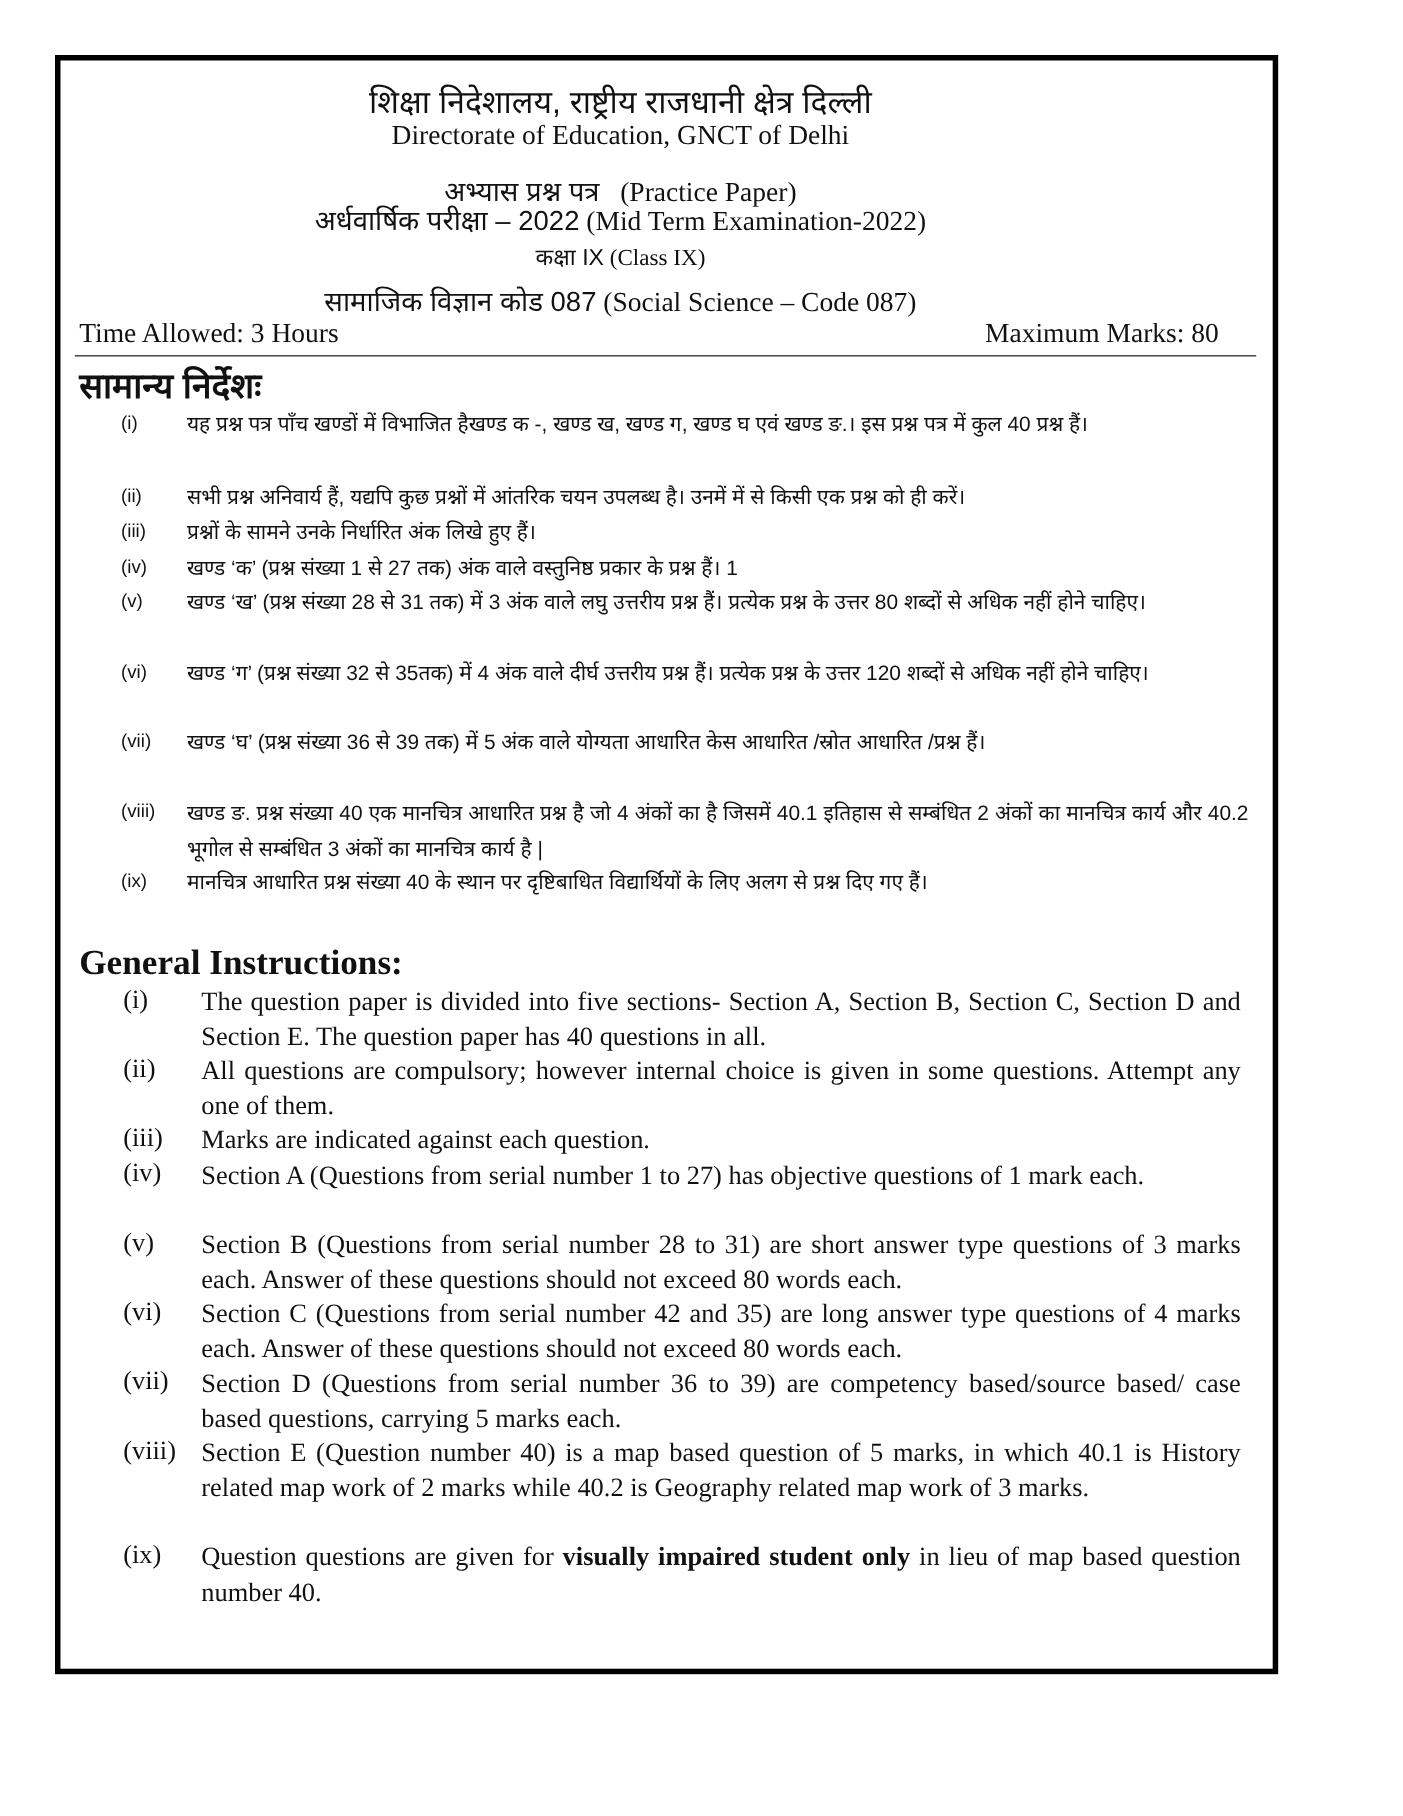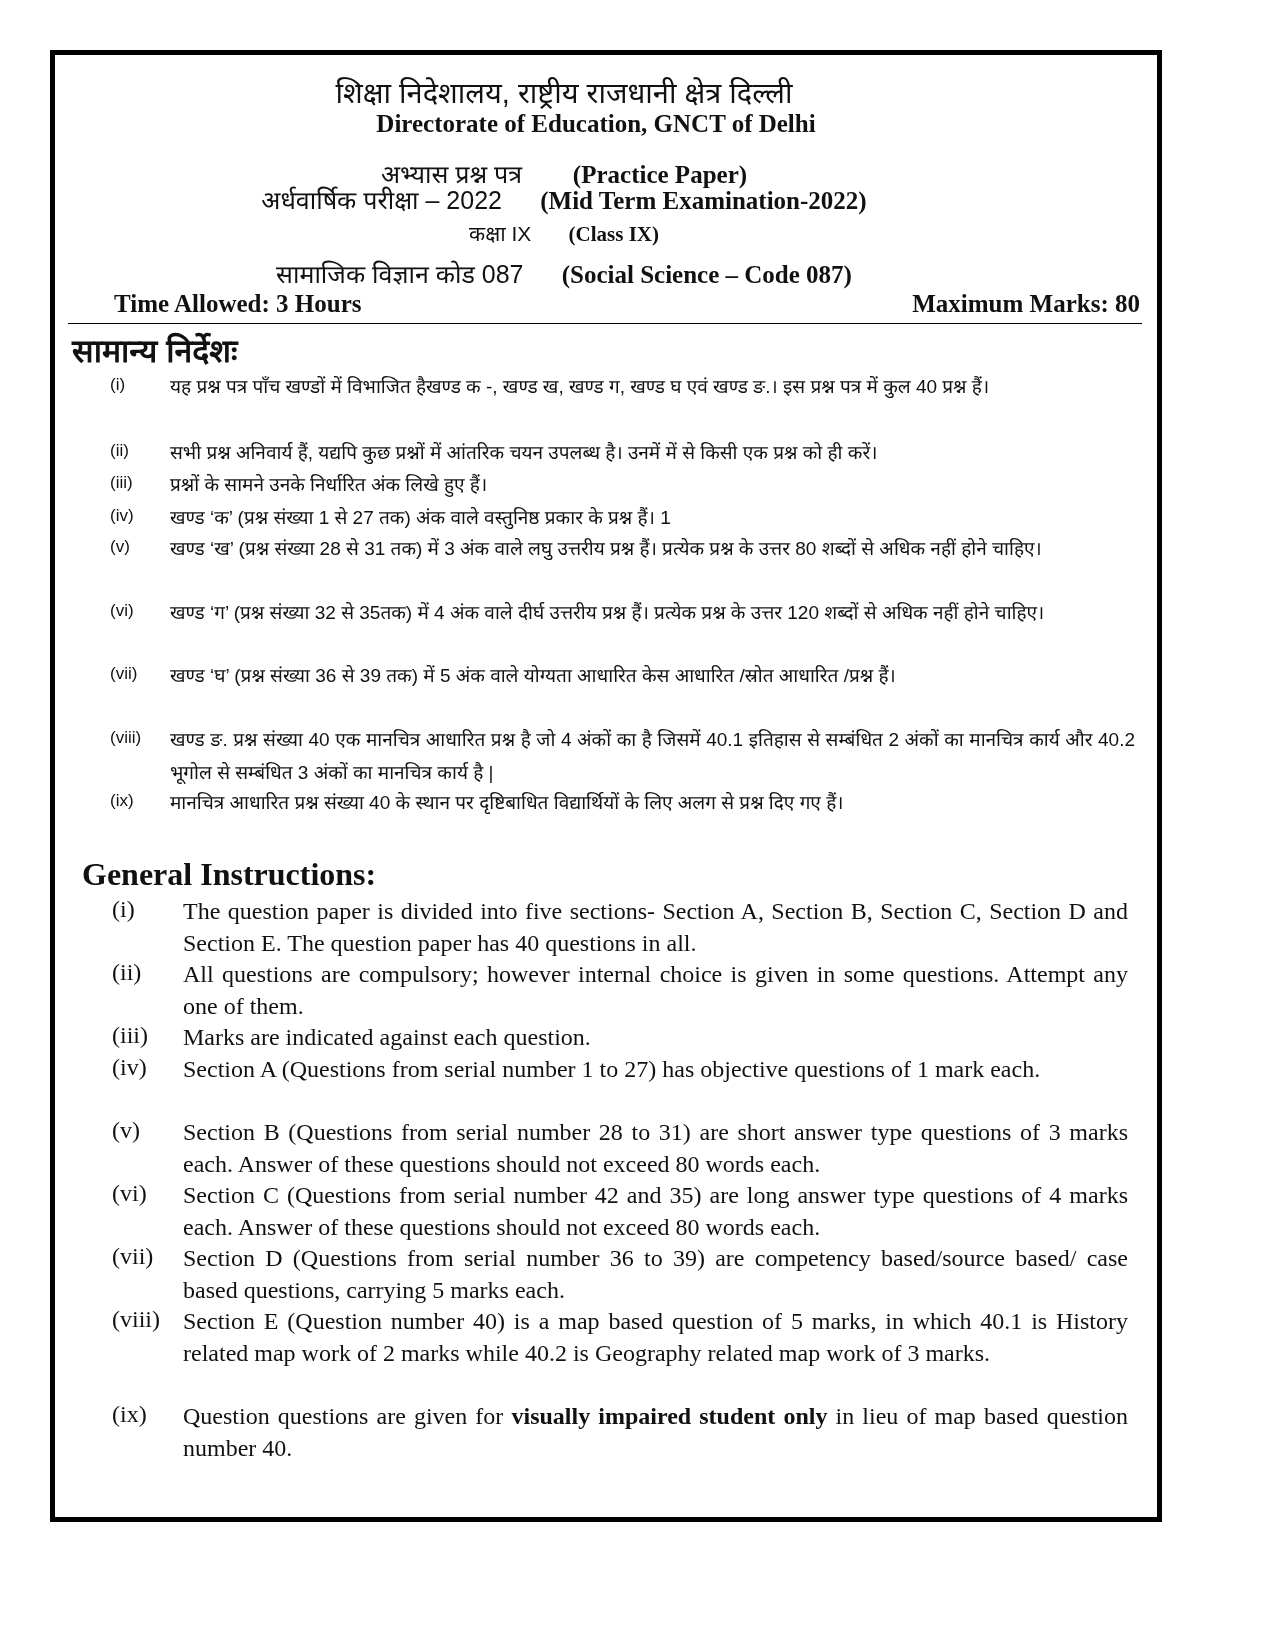"Directorate of Education, GNCT of" .b { font-weight: bold -> normal; padding-left: 32px -> none }
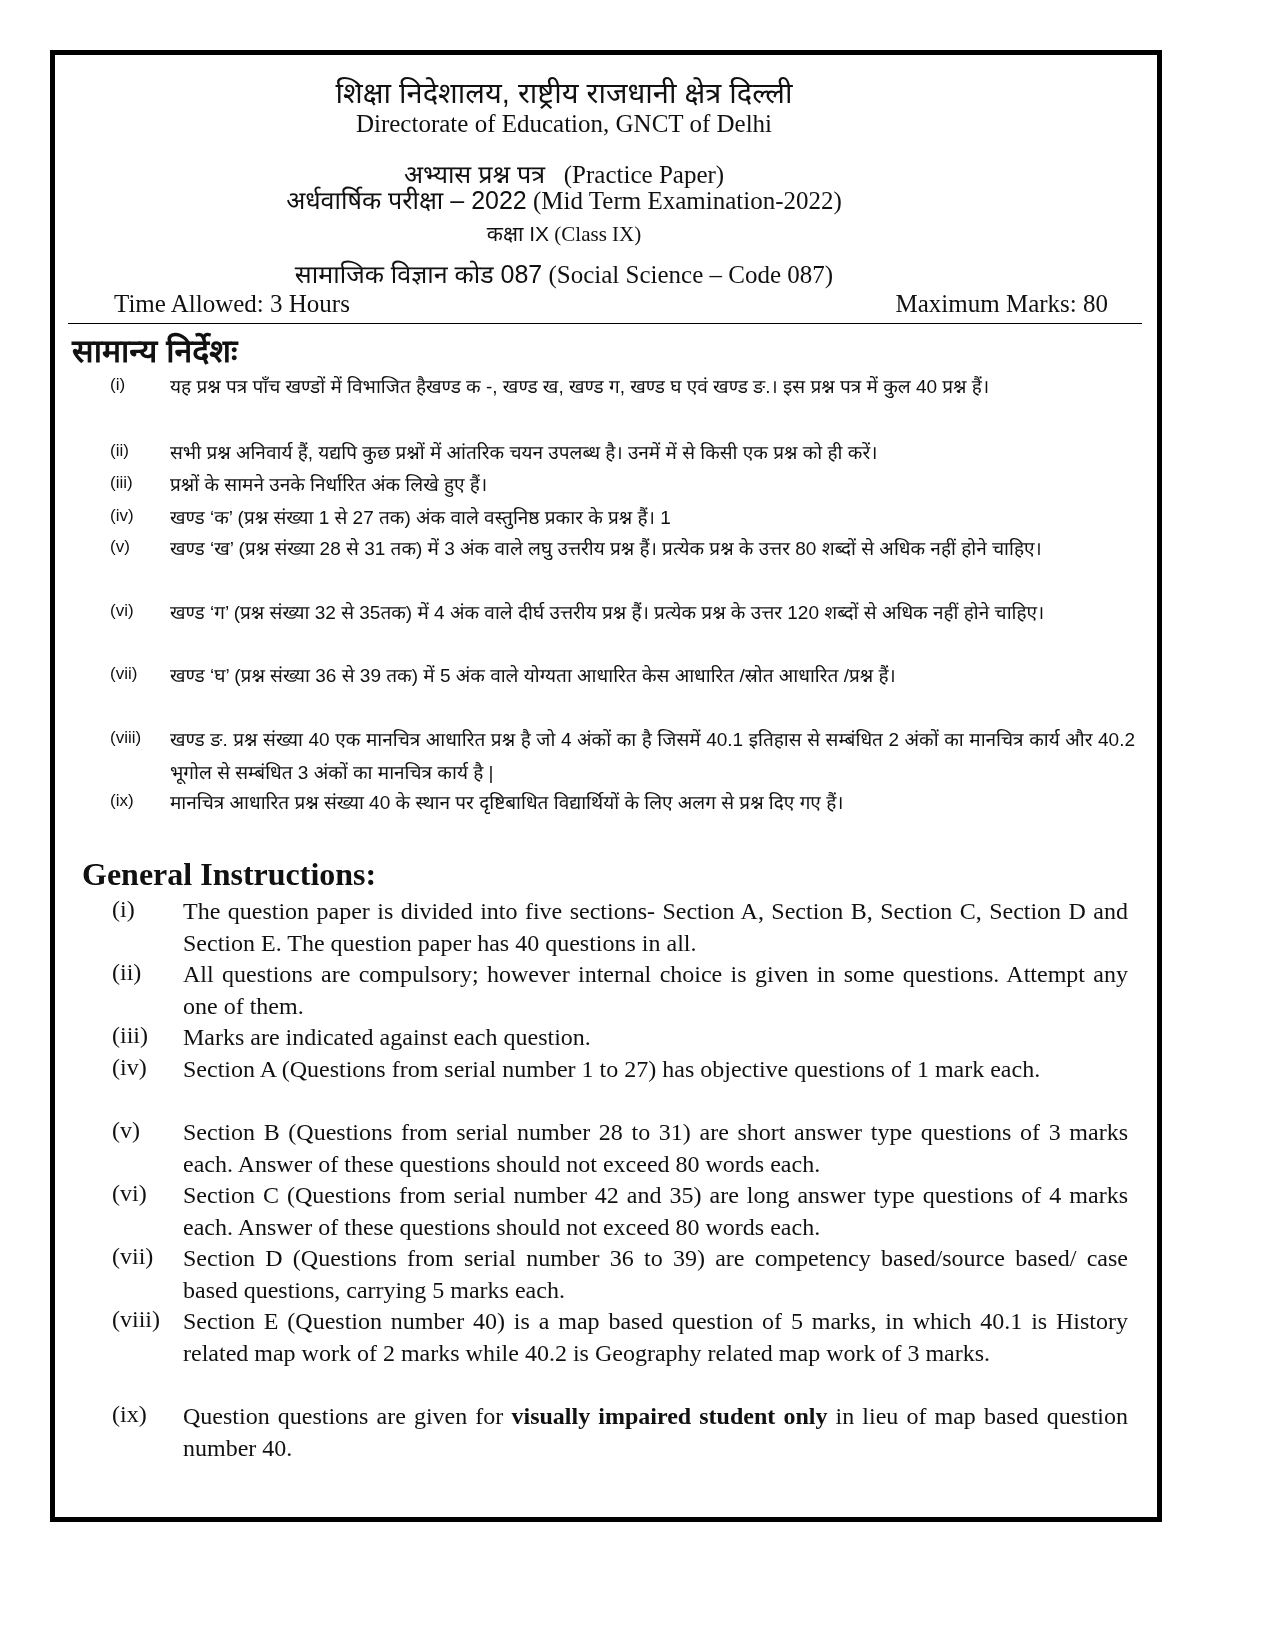"Time Allowed: 3 Hours" .meta-left { margin-left: 42px -> none }
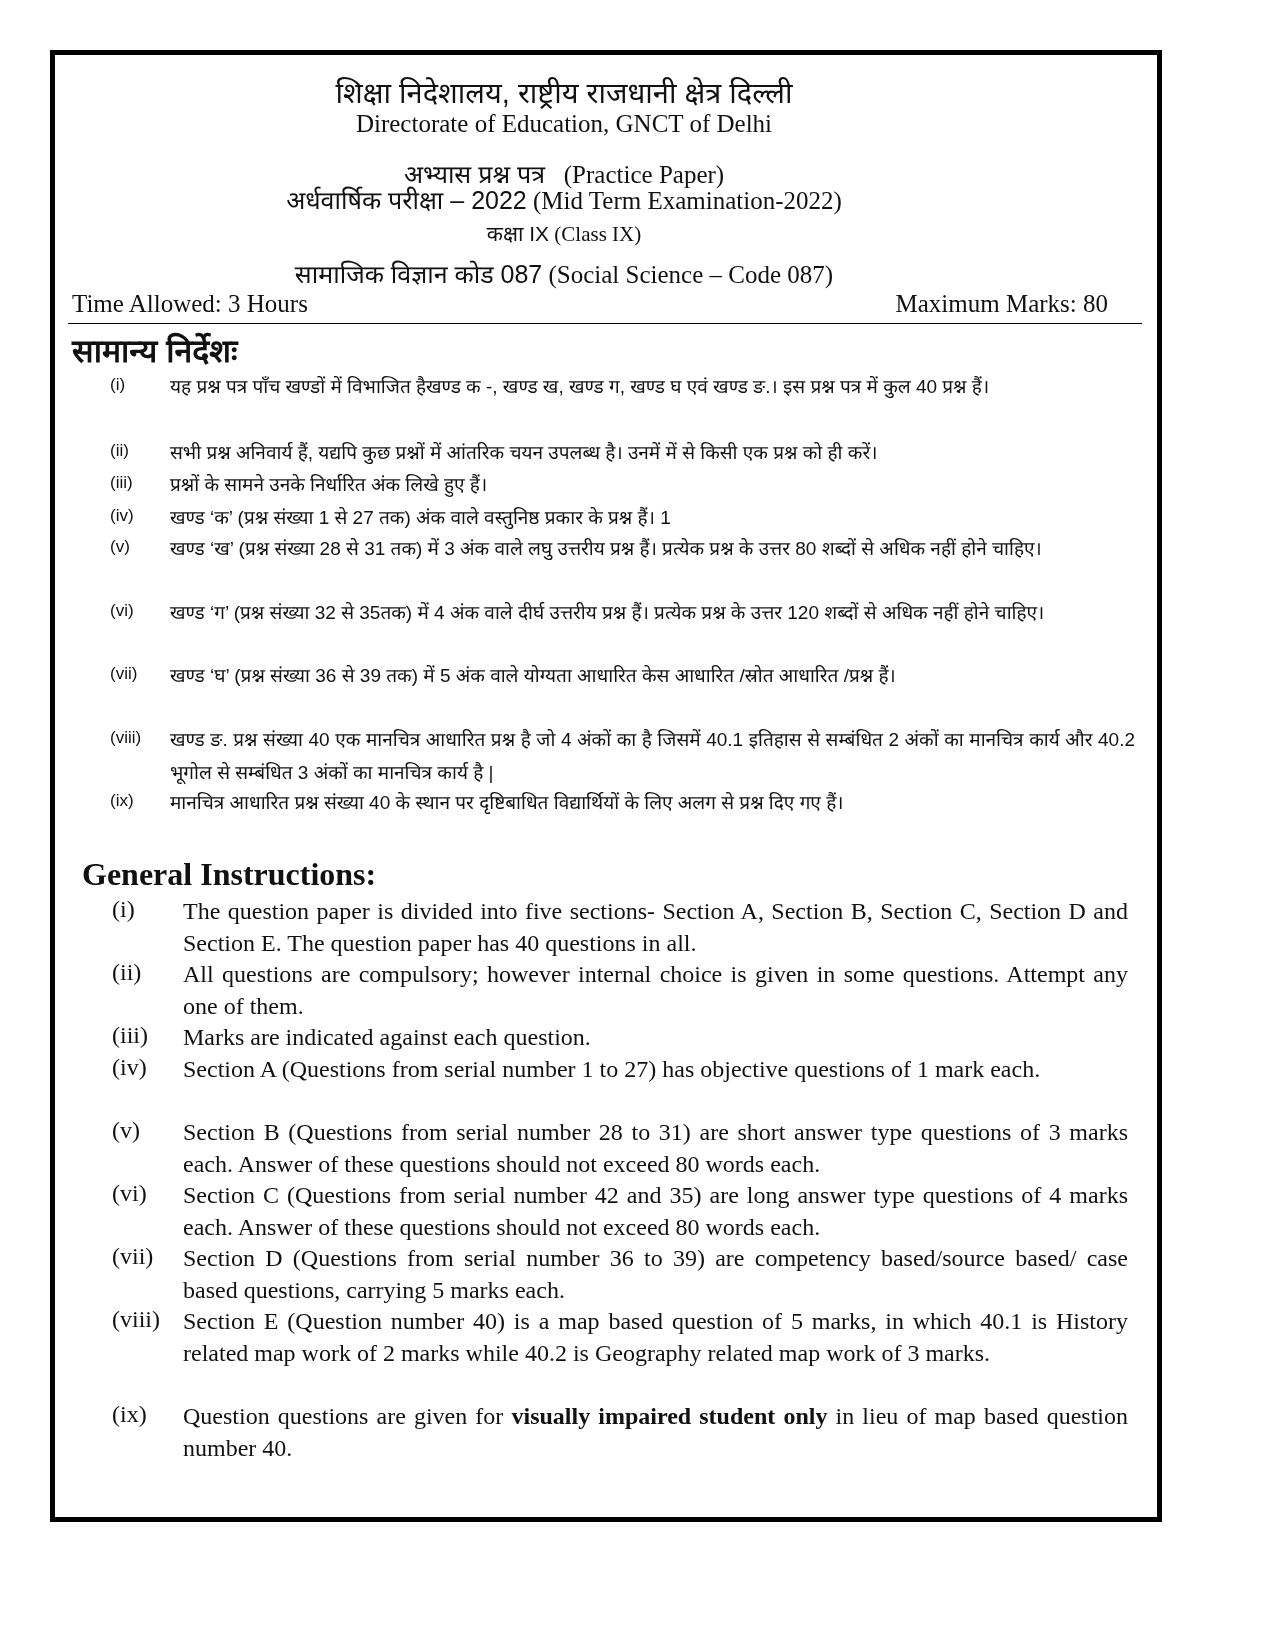"General Instructions:" .en-title { margin-left: 10px -> none }
